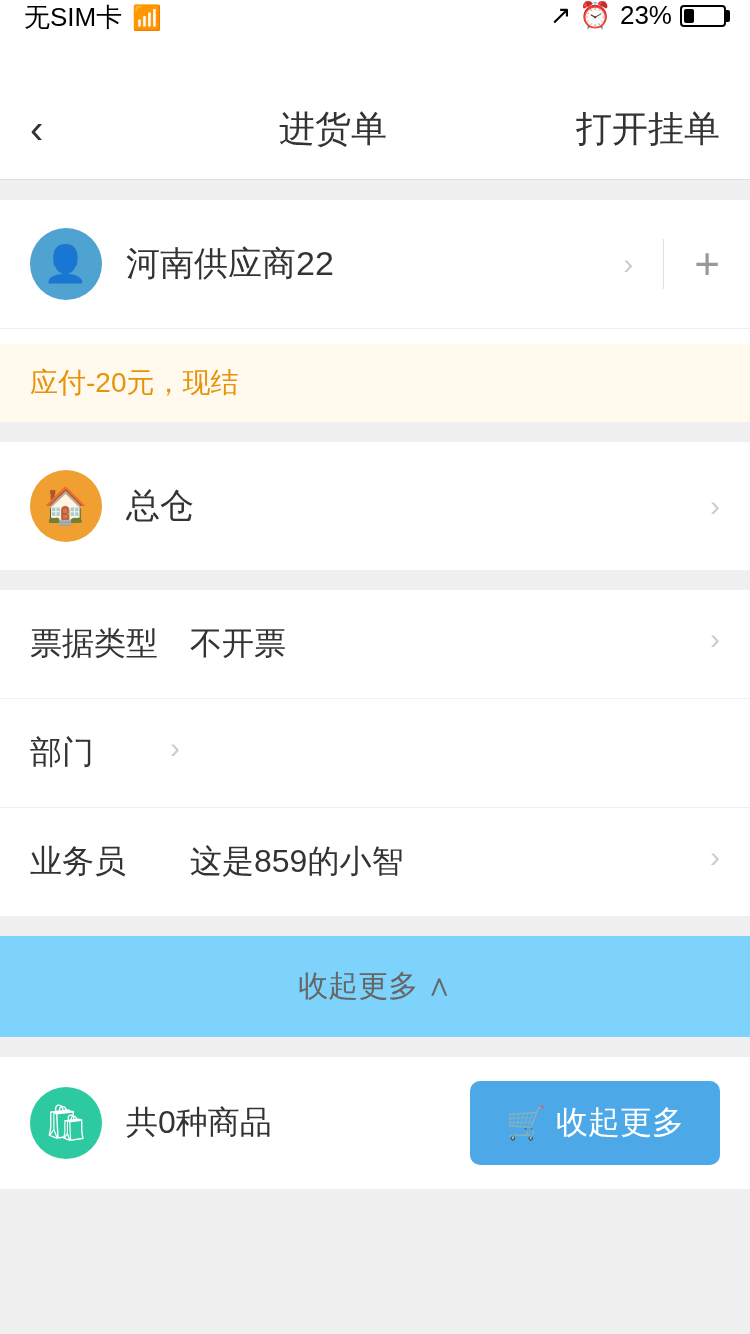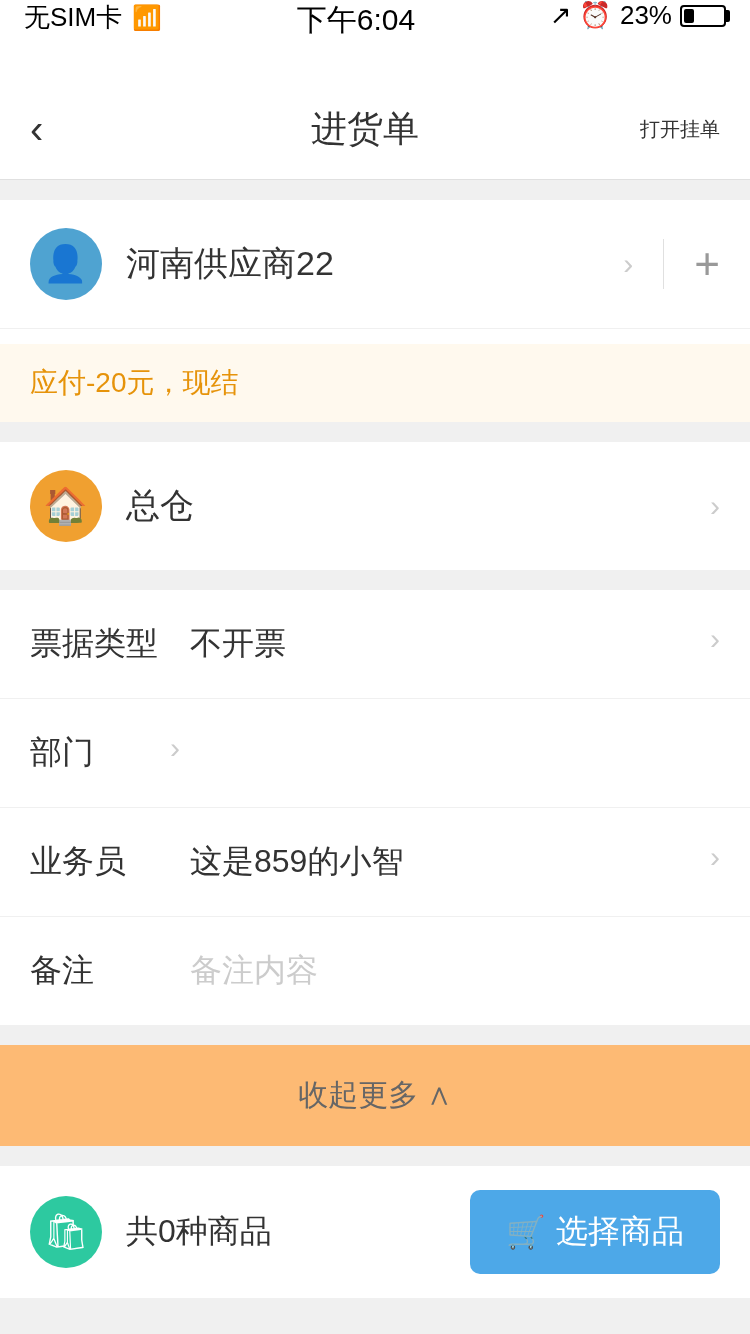"下午6:04" div.status-center { html: <div>下午6:04</div> -> none }
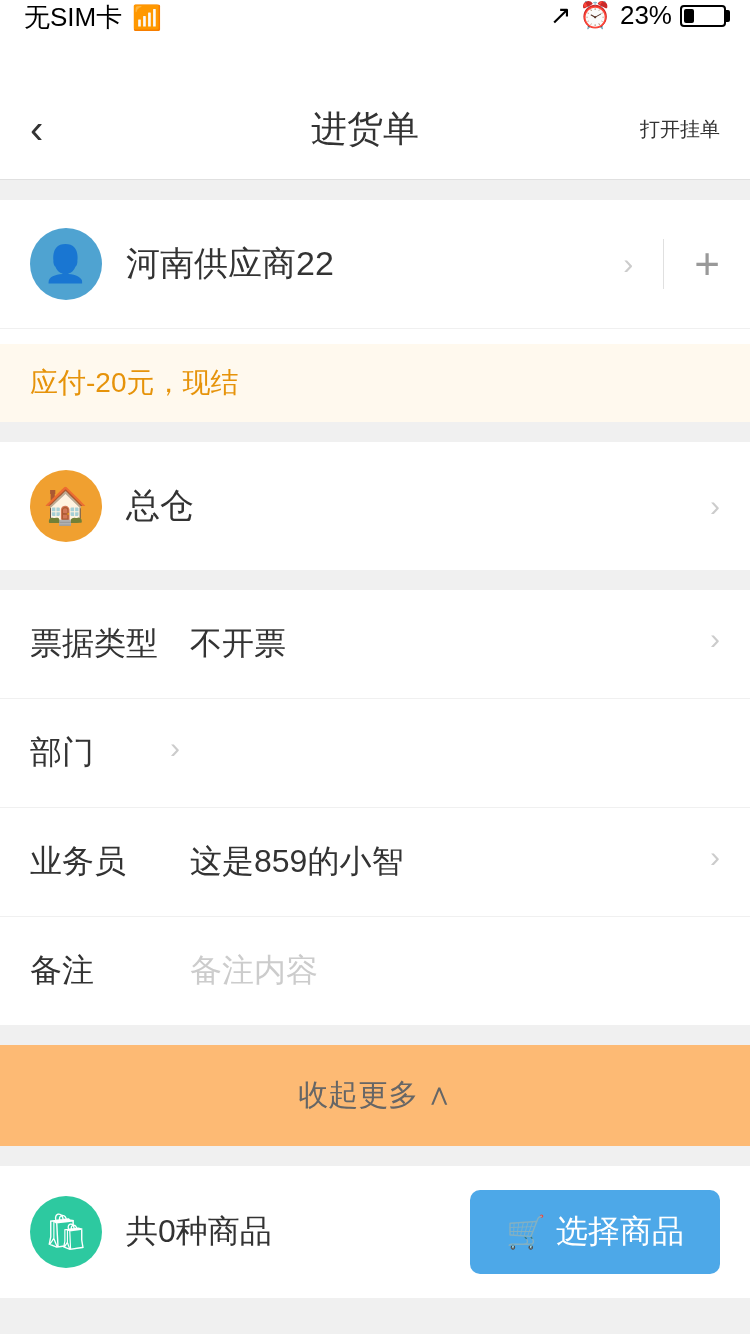"打开挂单" .nav-action { font-size: 20px -> 36px }
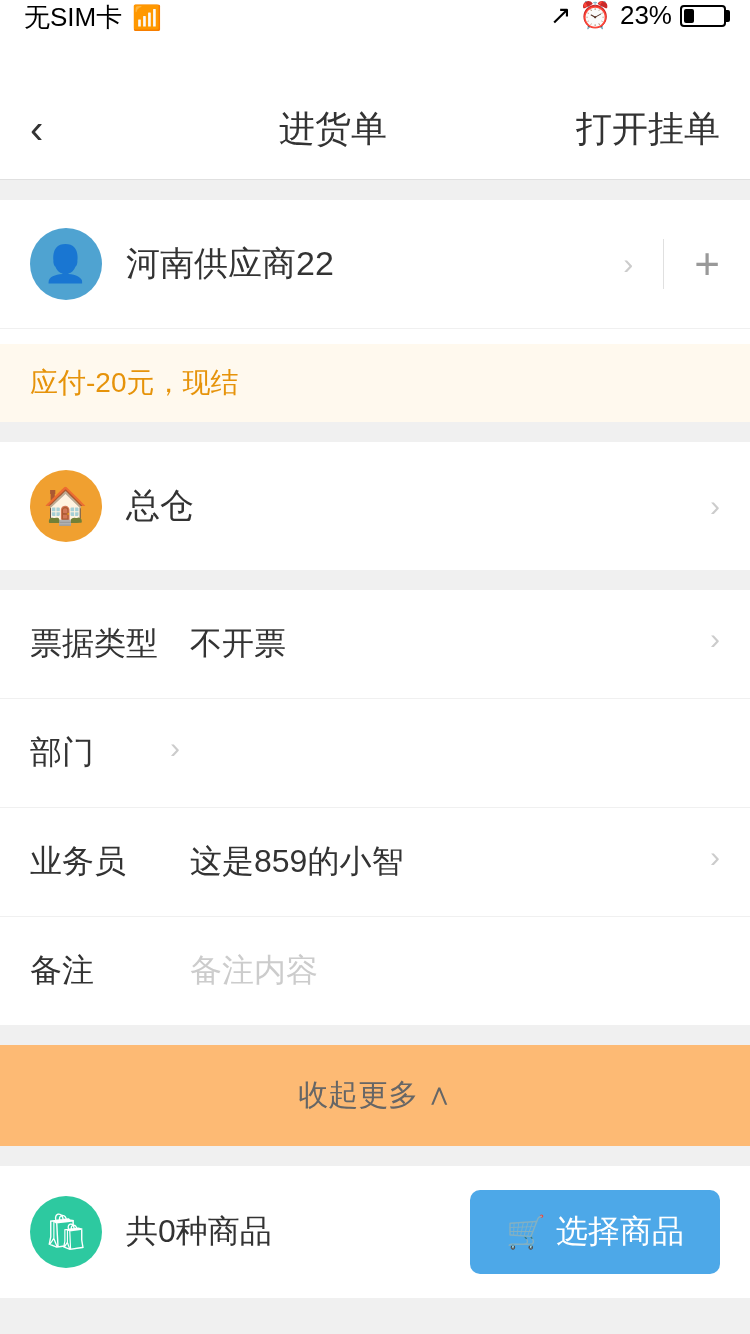"备注" div.form-row { html: <div> <span>备注</span> <span>备注内容</span> </div> -> none }
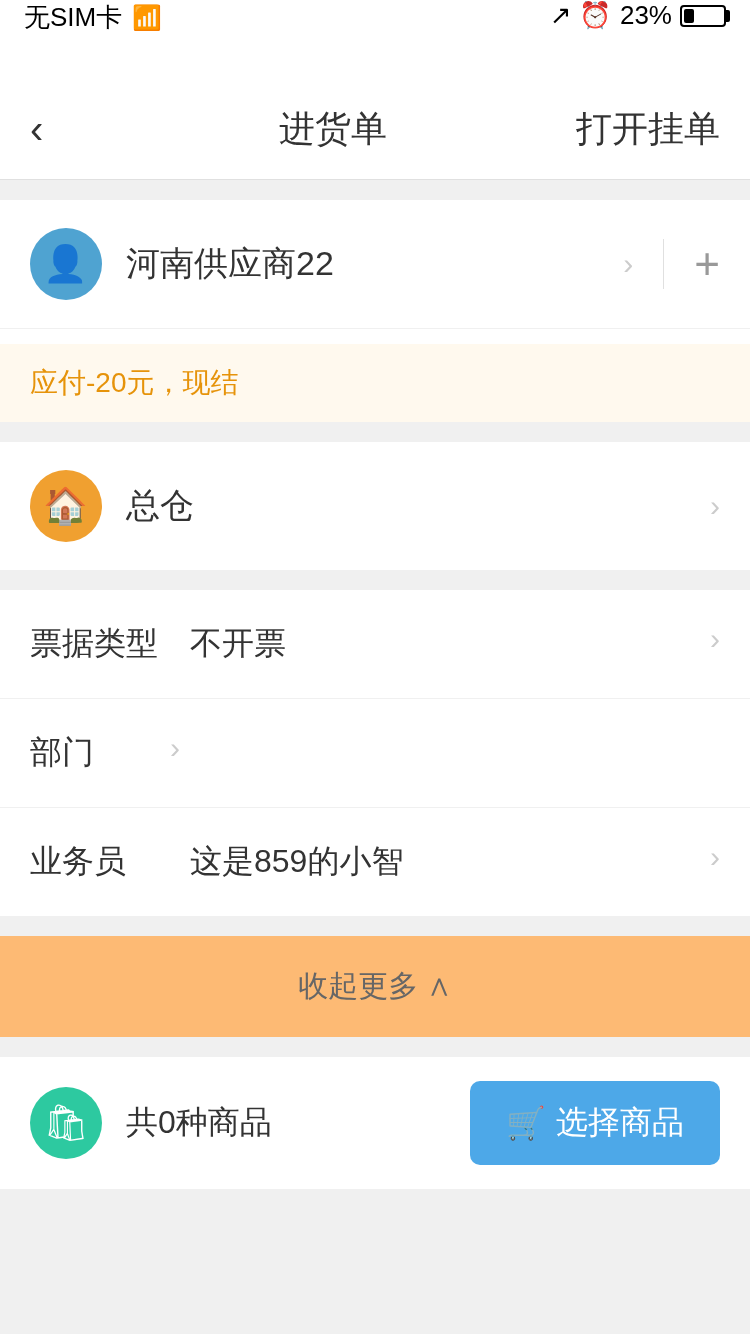"收起更多 ∧" .collapse-row { background: #fdba74 -> #7dd3fc }
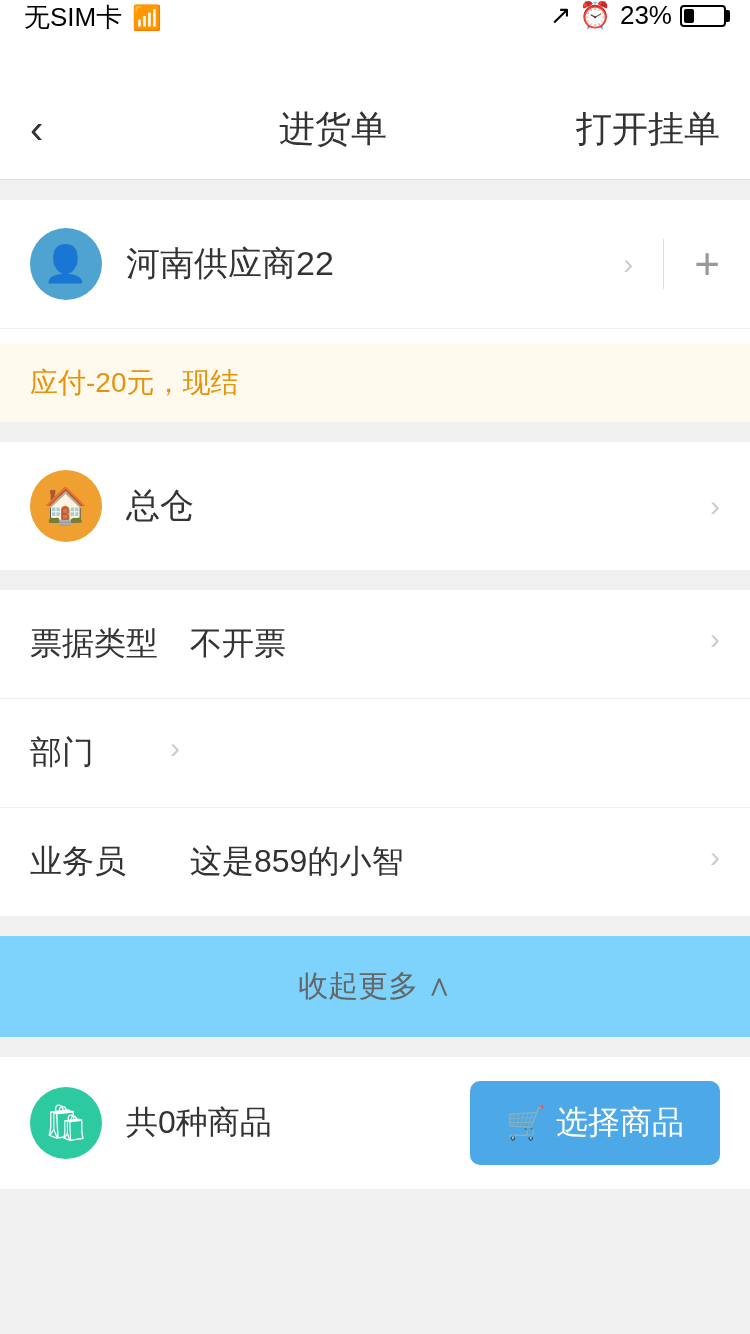"选择商品" span { text: 选择商品 -> 收起更多 }
